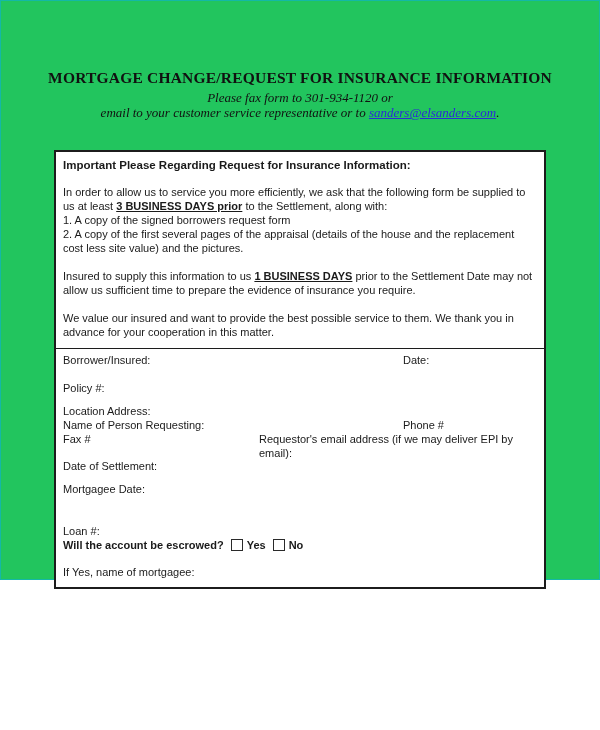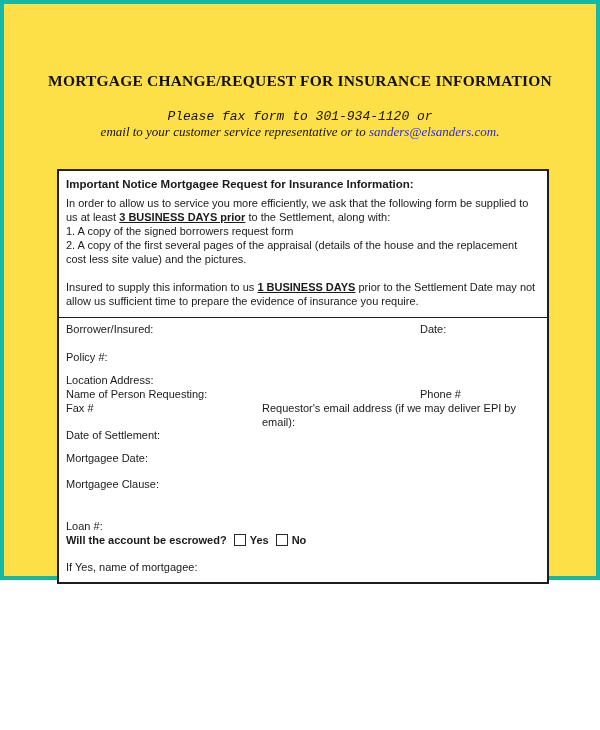"MORTGAGE CHANGE/REQUEST FOR INSURANCE" .page { background: #fde047 -> #22c55e; border: 4px solid #14b8a6 -> 1px solid #14b8a6 }
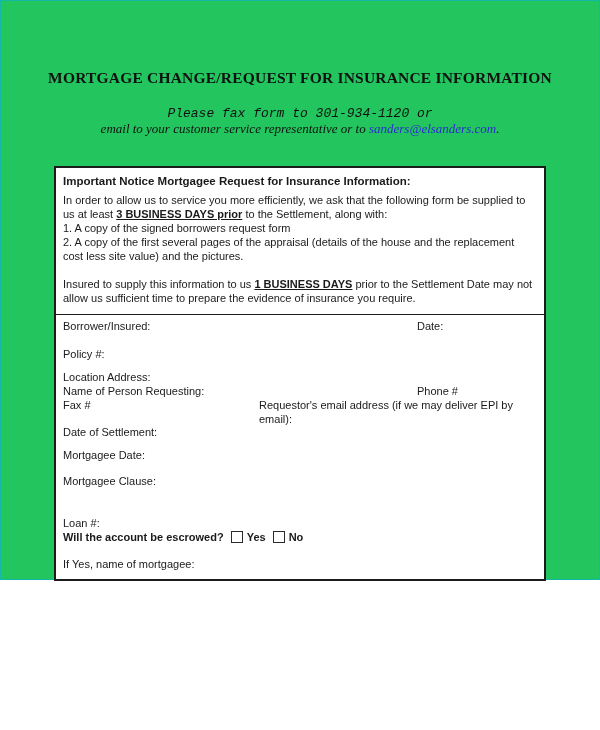"Please fax form to 301-934-1120" .doc-sub.first { font-family: Liberation Mono, monospace -> none; margin-top: 19px -> 3px }
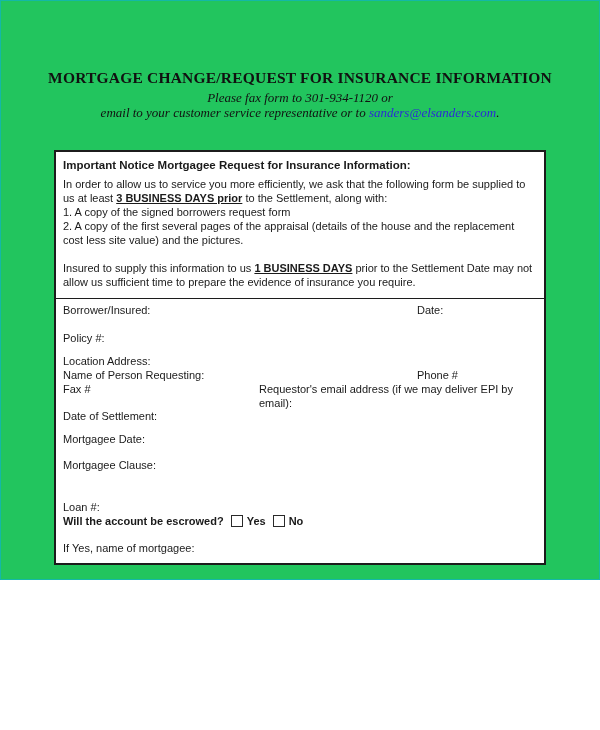"sanders@elsanders.com" .email-link { text-decoration: none -> underline }
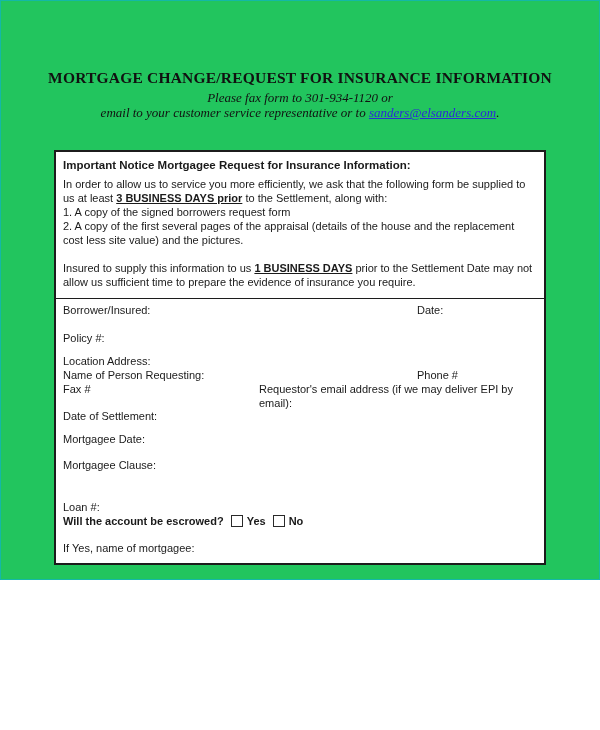"Important Notice Mortgagee Request for" div.notice-heading { text: Notice Mortgagee -> Please Regarding }
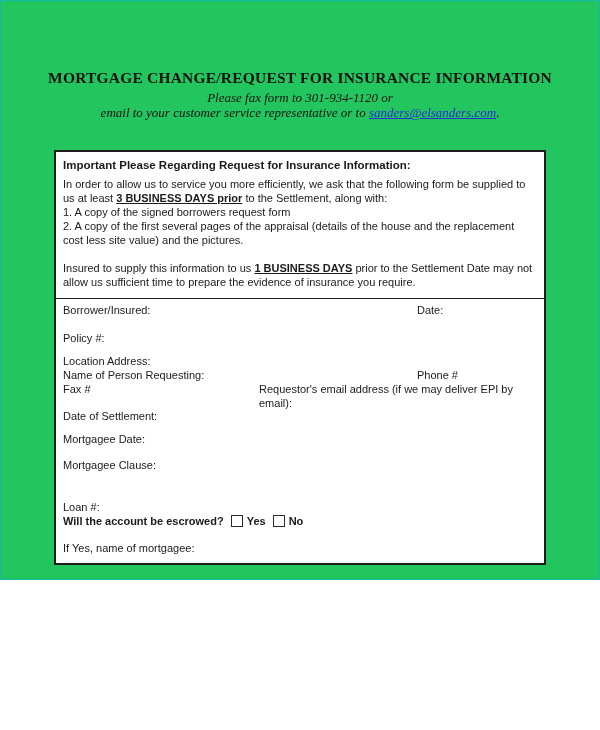"In order to allow us" .para { margin-top: 4px -> 12px }
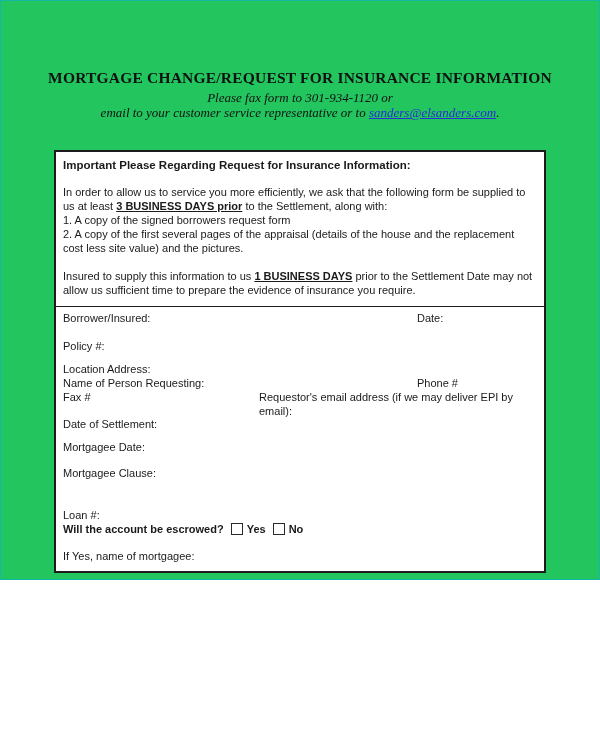"We value our insured and" div.para { html: none -> <div>We value our insured and want to provide the best possible service to them. We thank you in advance for your cooperation in this matter.</div> }
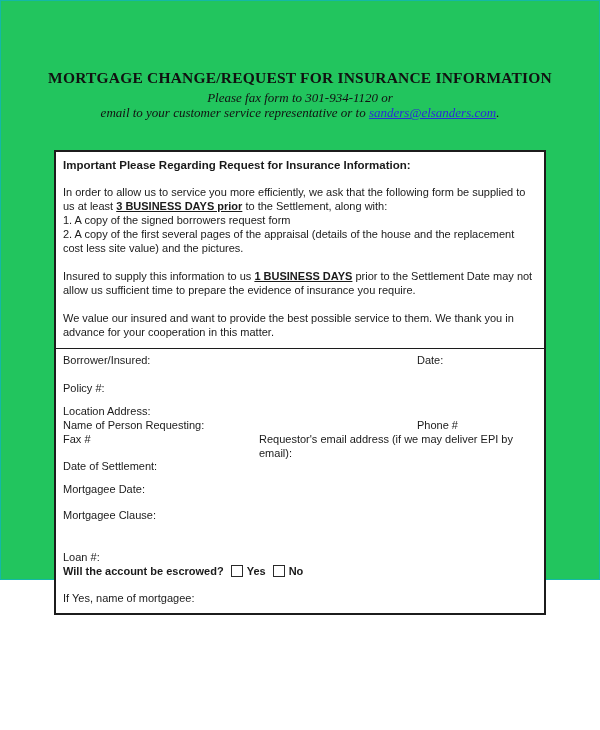"Date:" .col2 { left: 354px -> 340px }
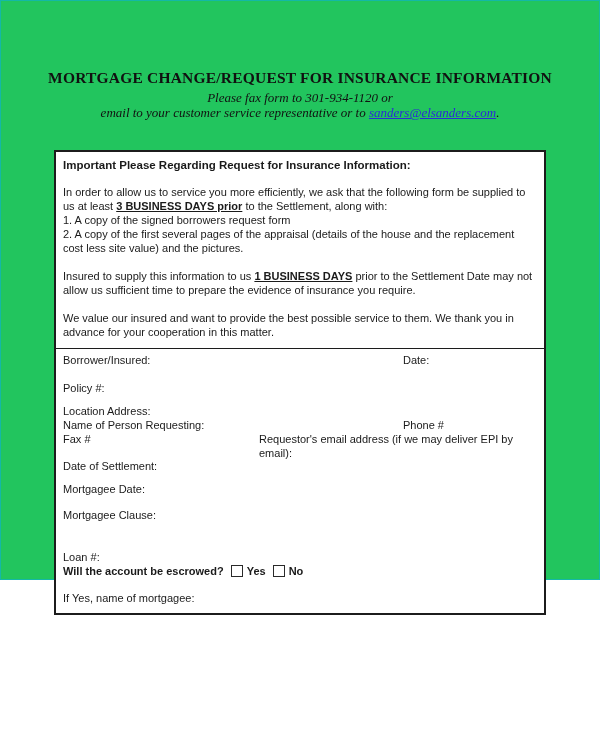"Mortgagee Clause:" div.frow { html: <div> <span>Mortgagee Clause:</span> </div> -> none }
